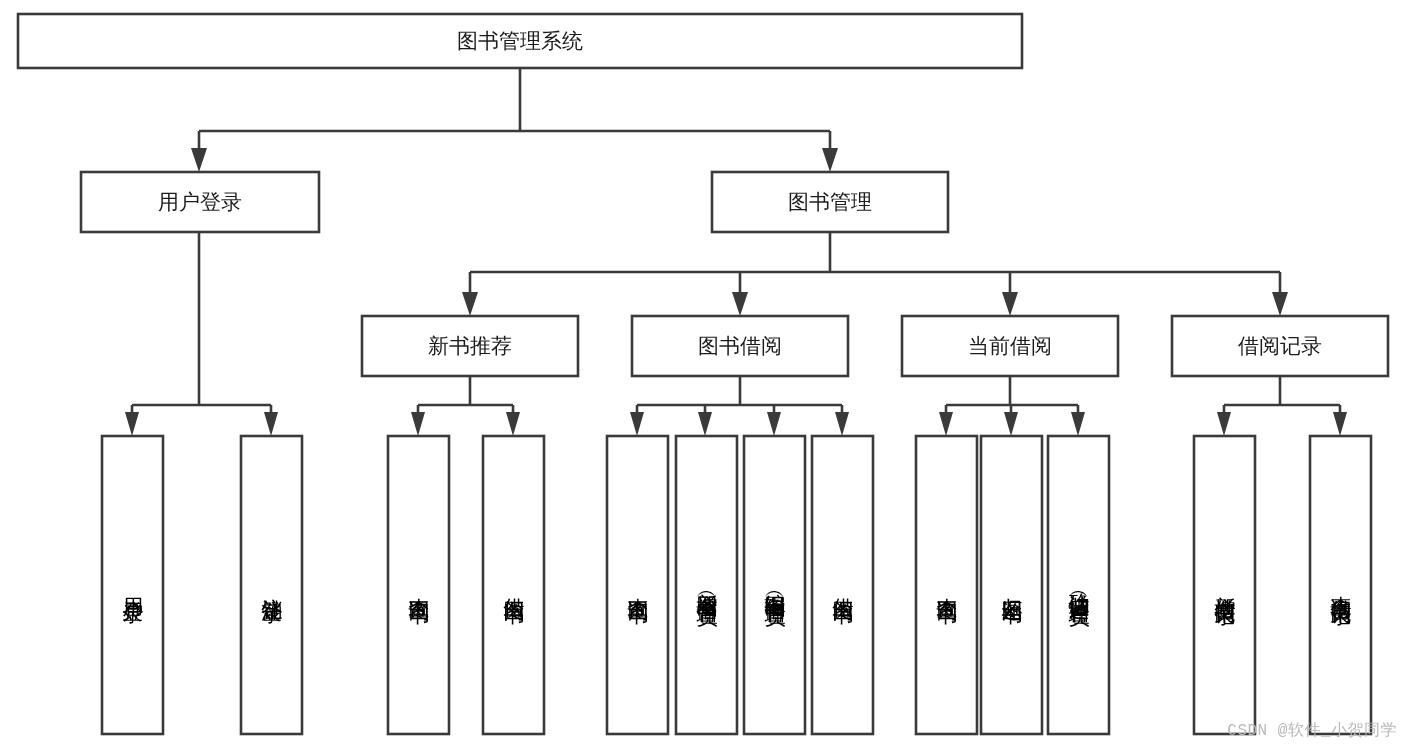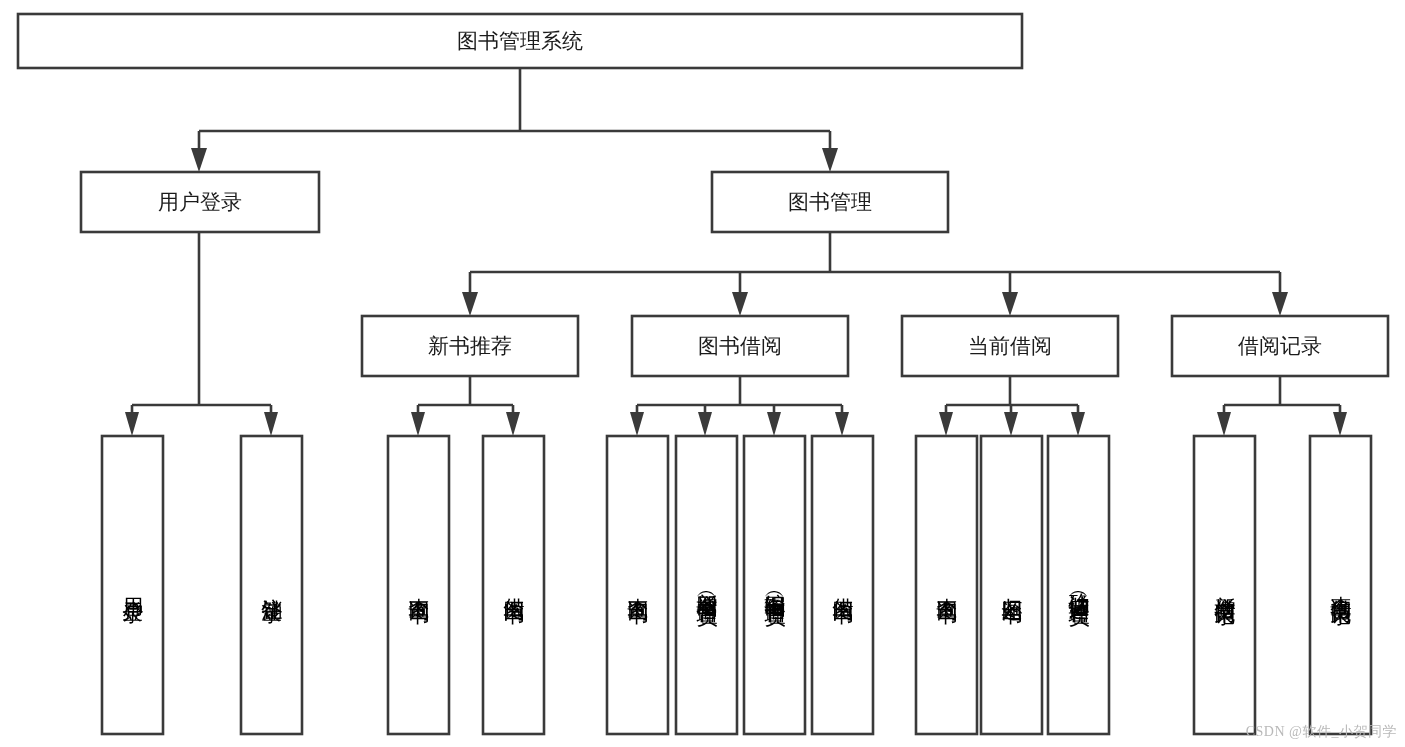"CSDN @软件_小贺同学" .watermark { font-family: Liberation Serif, serif -> Liberation Mono, monospace; font-size: 14px -> 16px }
